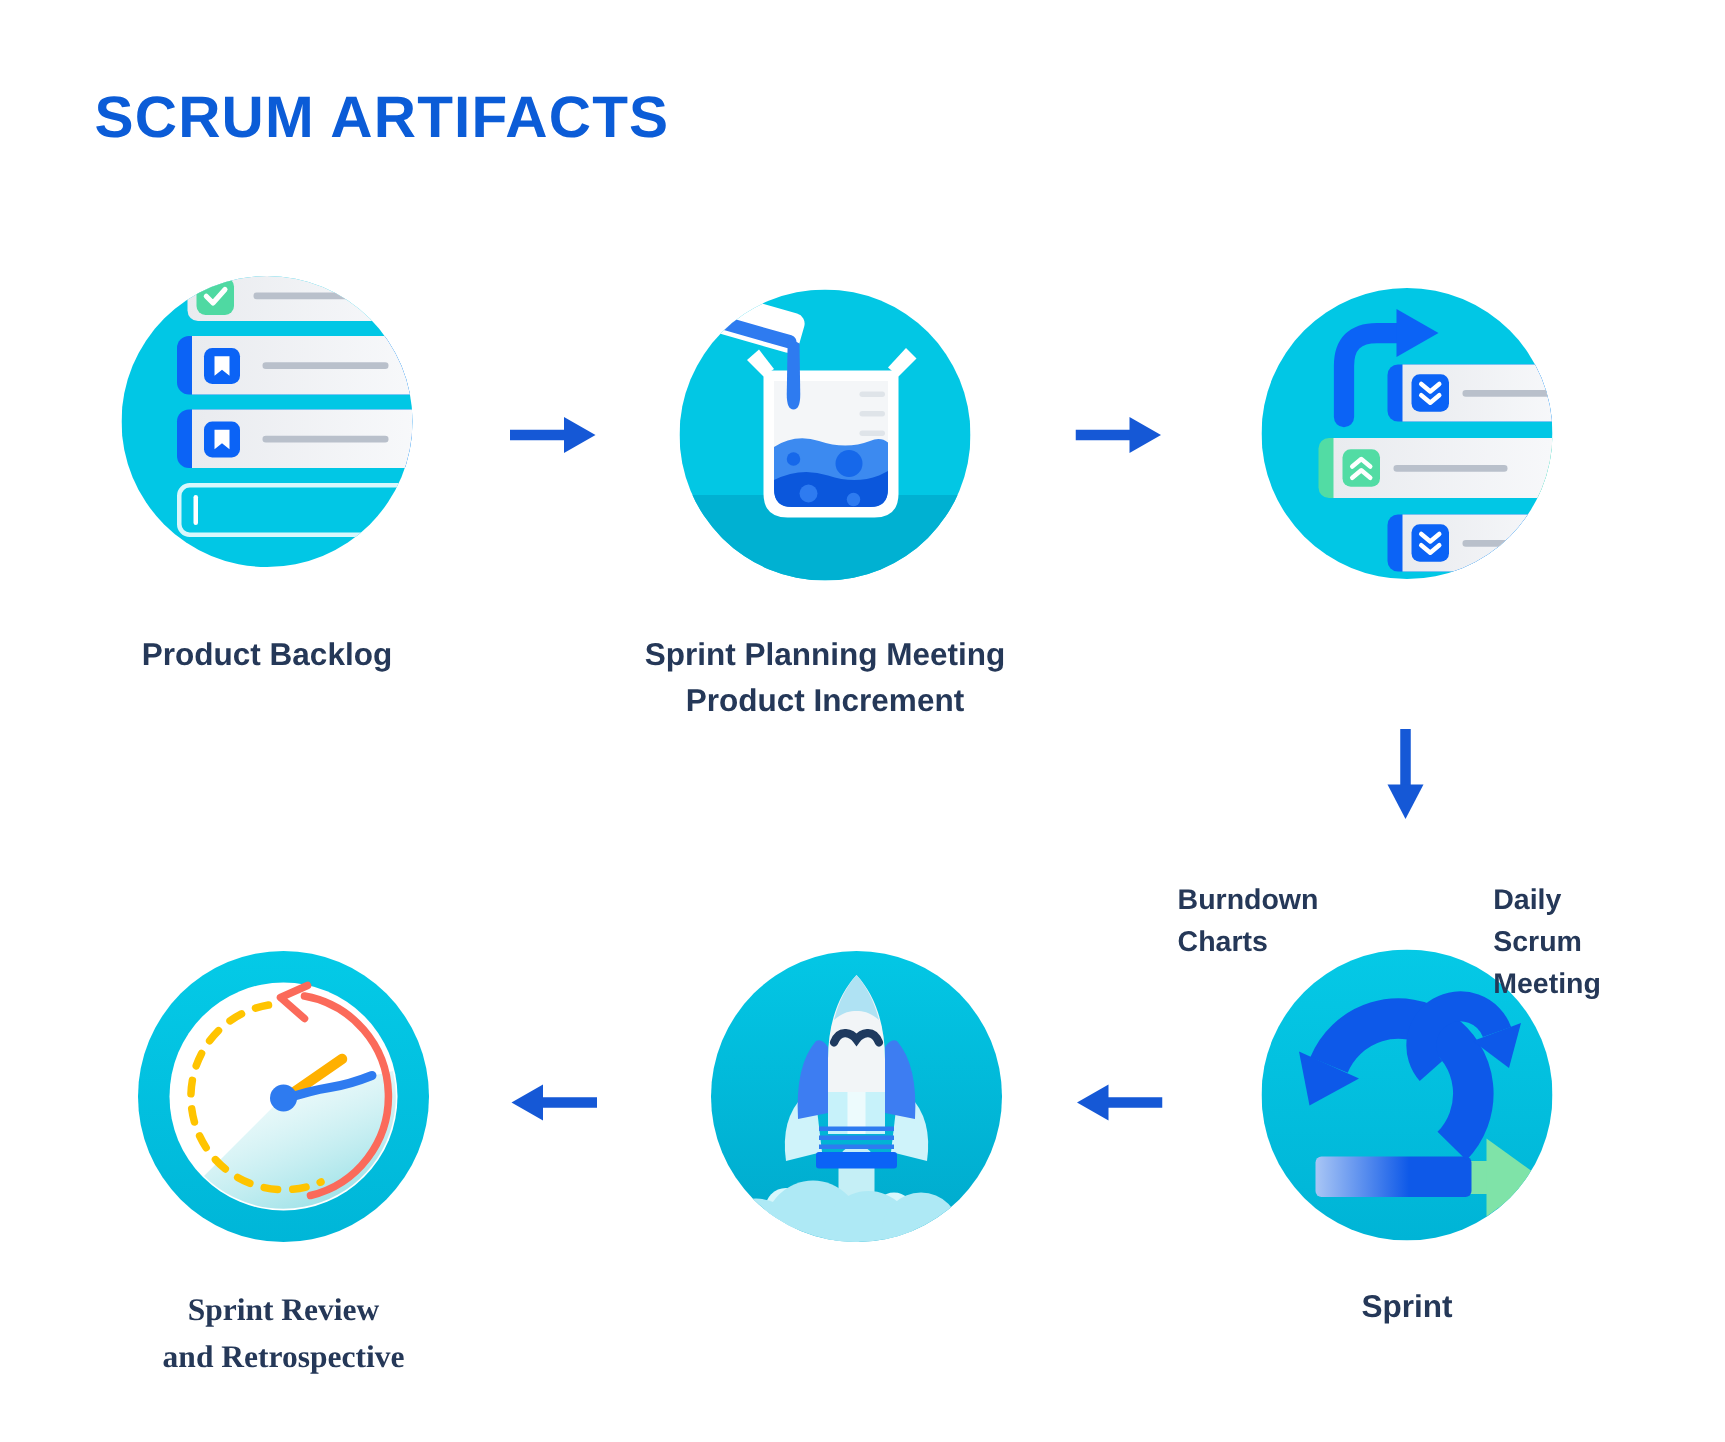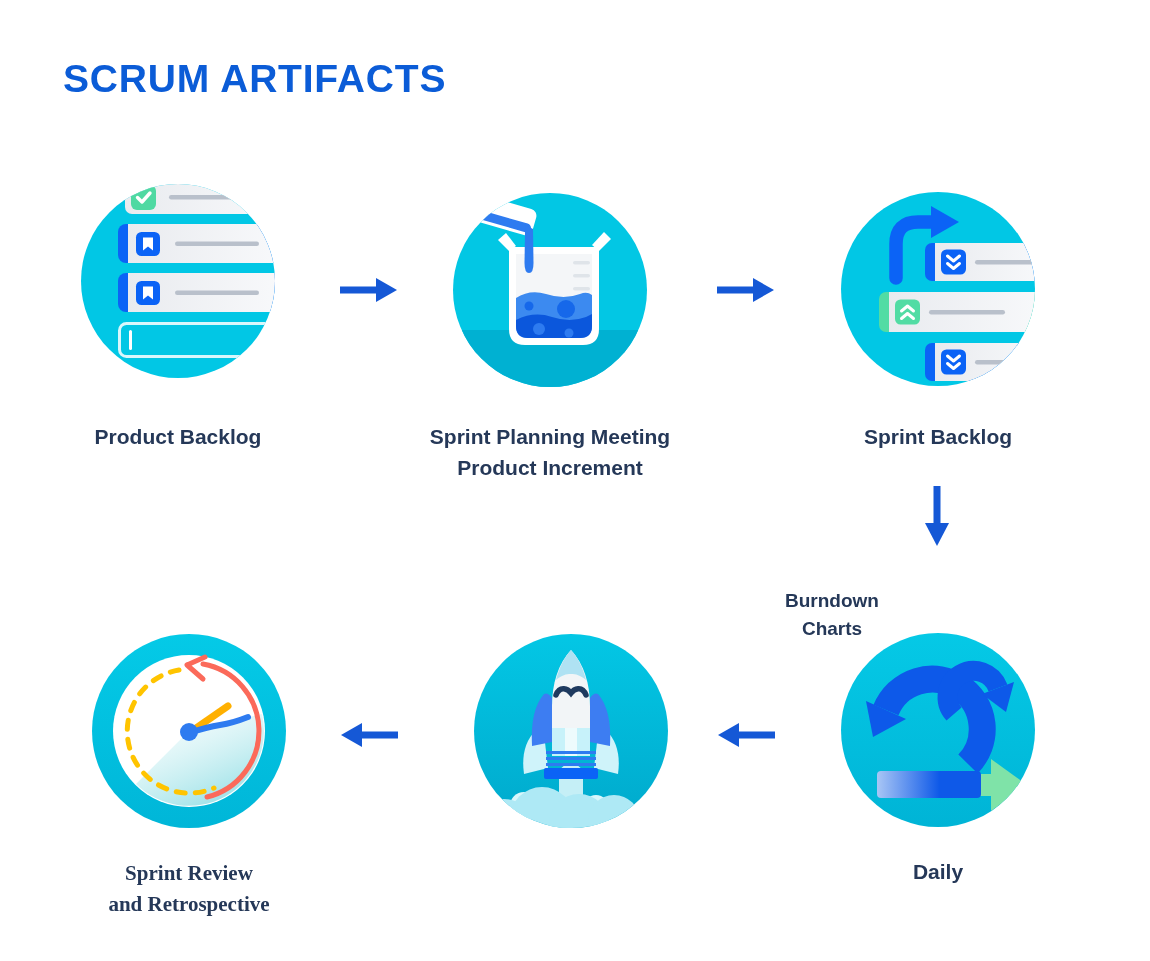"Sprint Backlog" div.label { html: <div>Sprint Backlog</div> -> none }
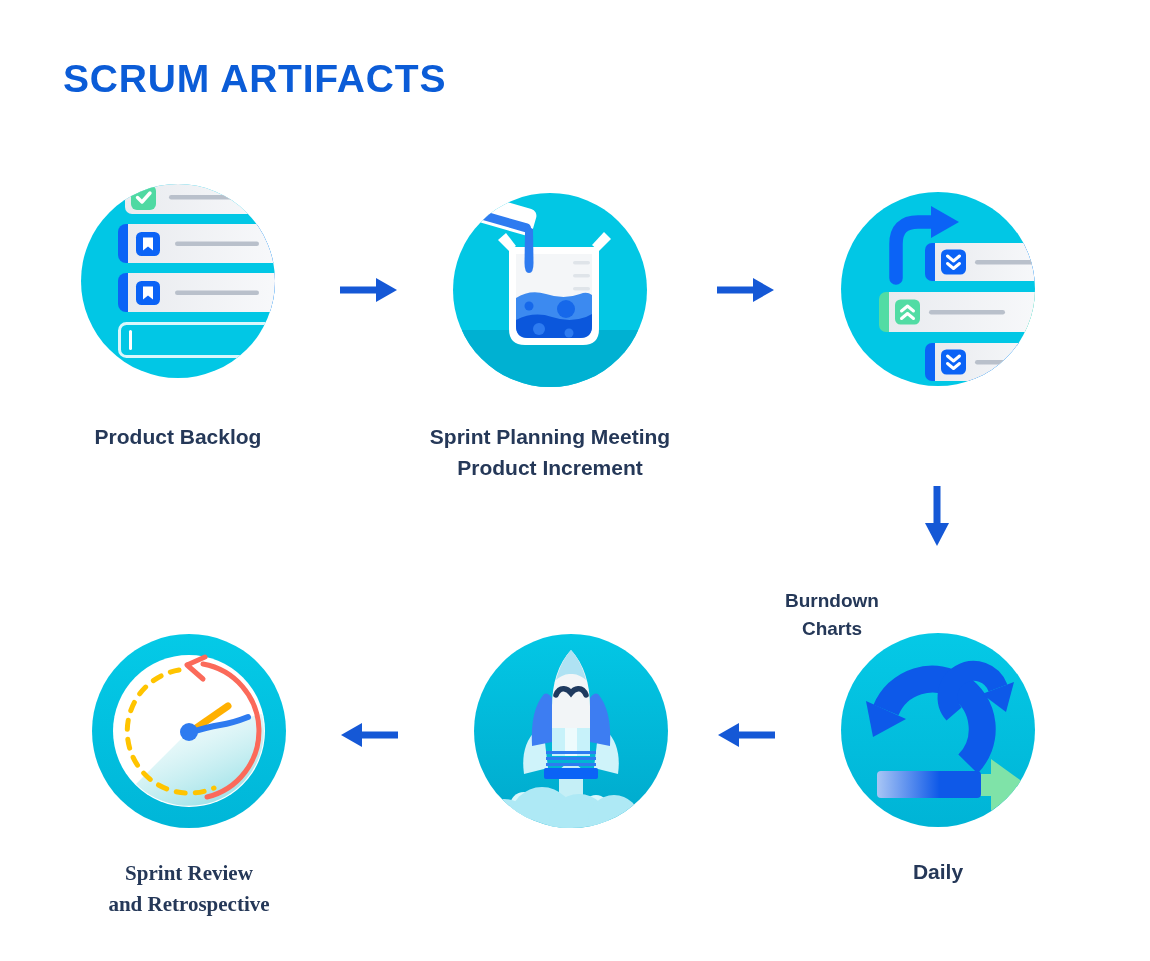"Burndown" .annotation { text-align: center -> none }
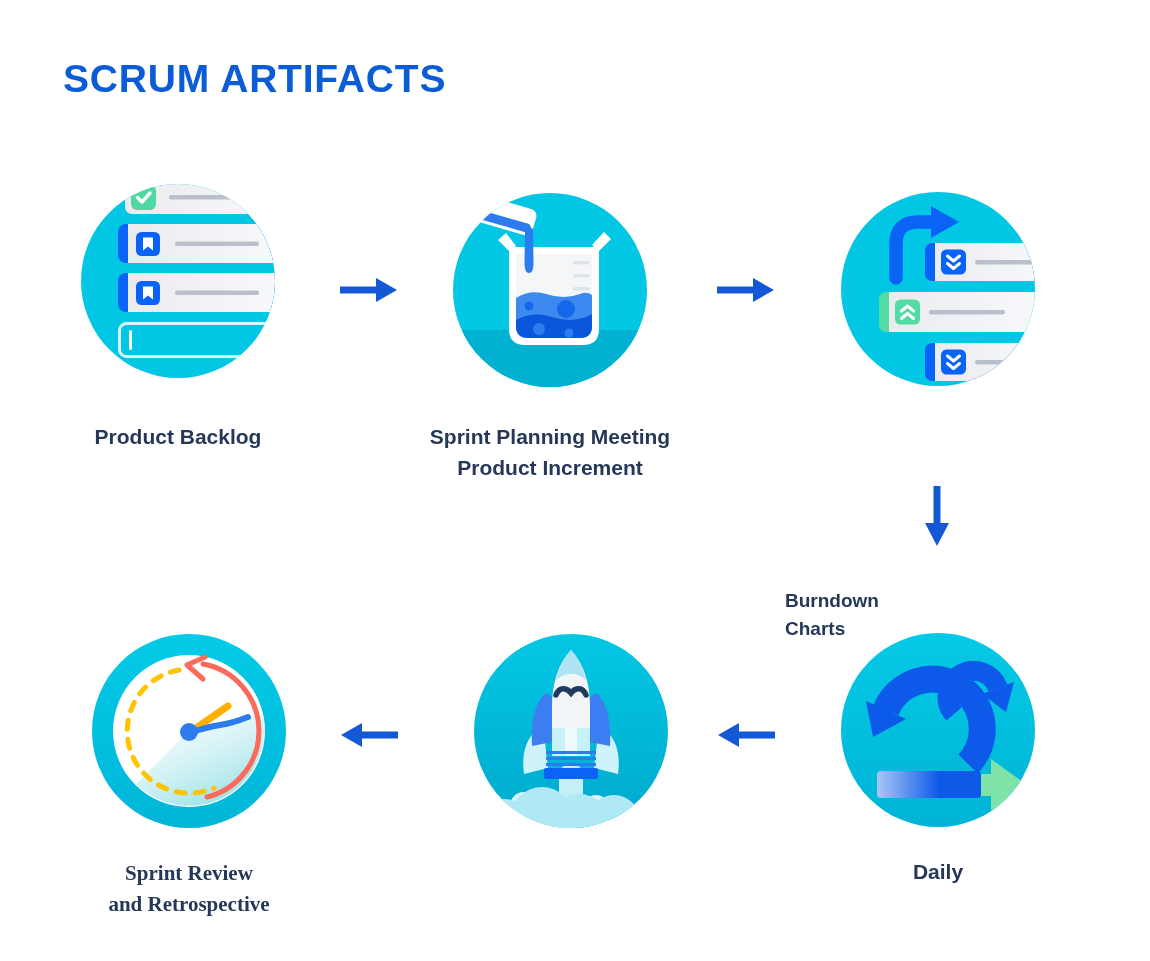"Daily Scrum" div.annotation { html: none -> <div>Daily Scrum Meeting</div> }
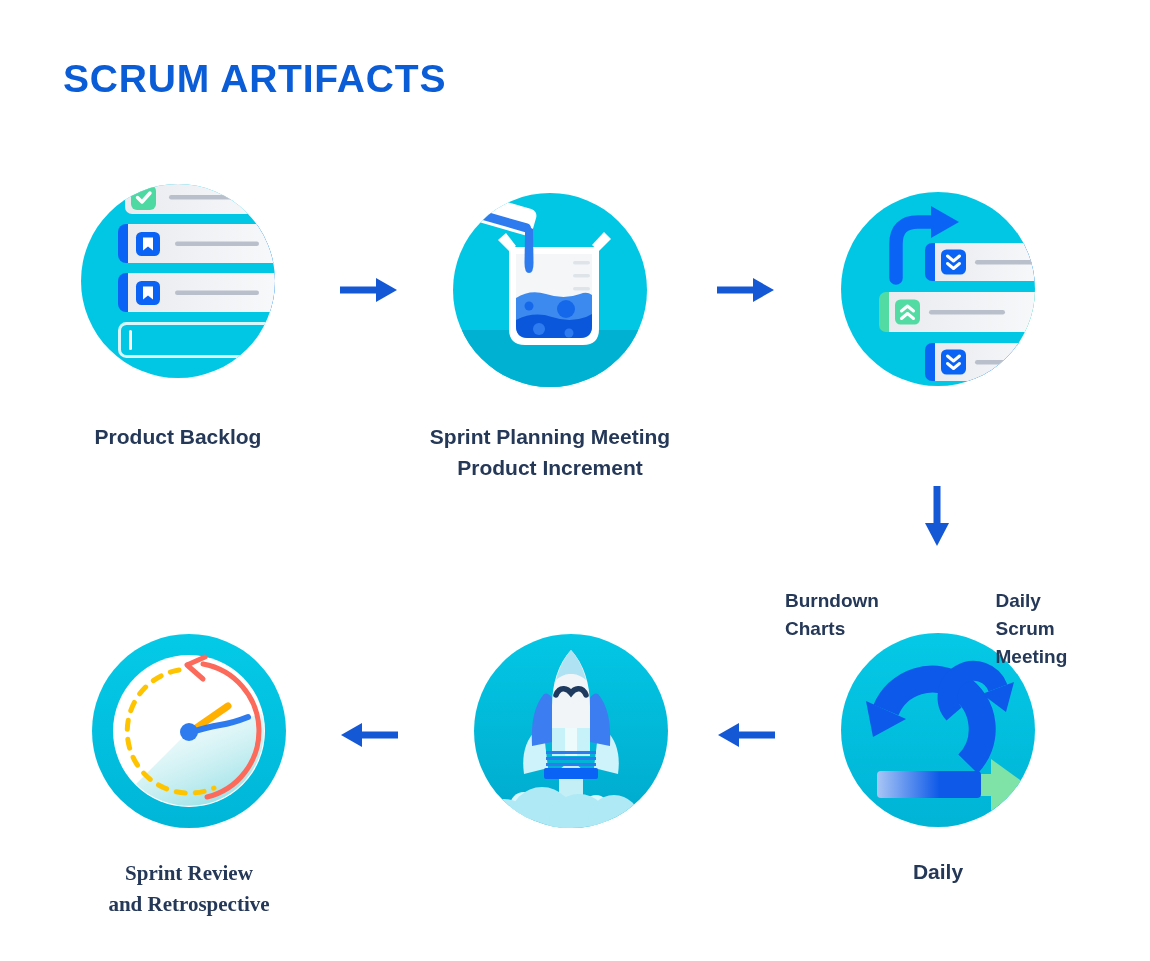"Daily" div.label { text: Daily -> Sprint }
